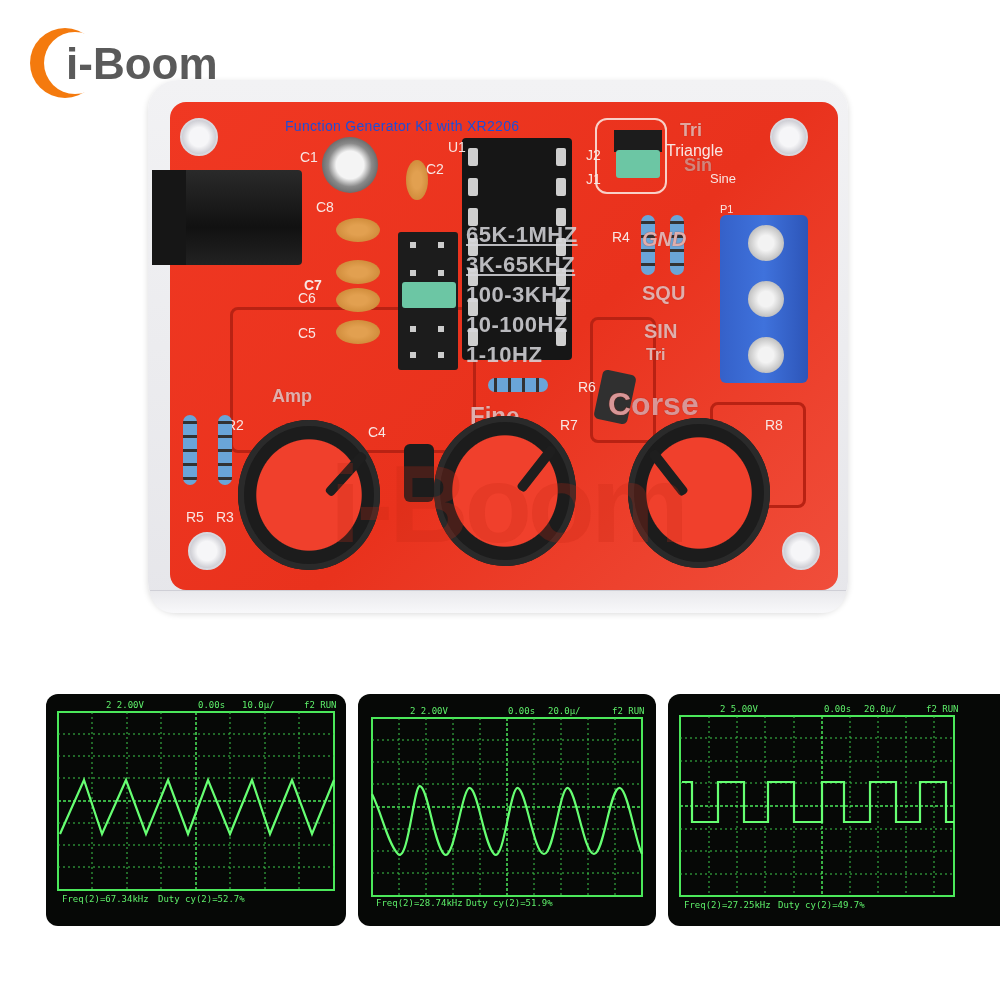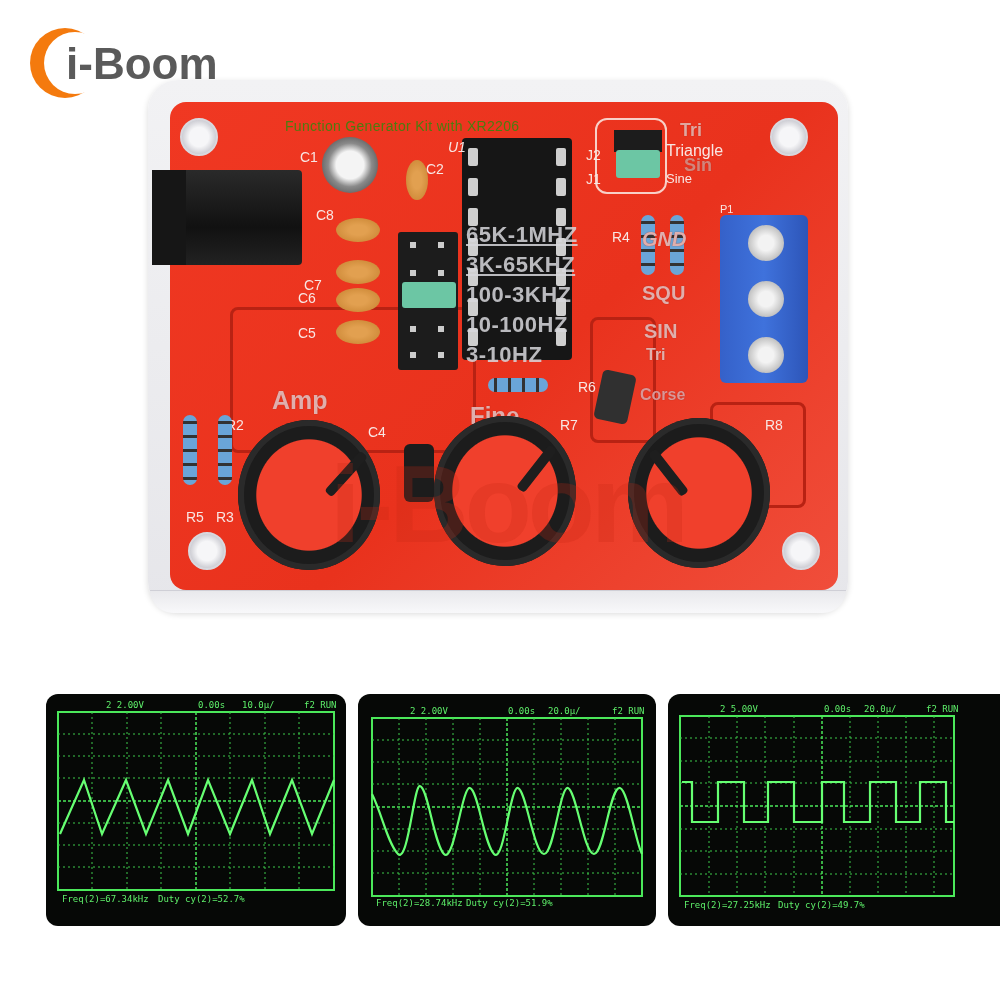"Function Generator Kit with XR2206" .title-silk { color: #4d7c0f -> #1d4ed8 }
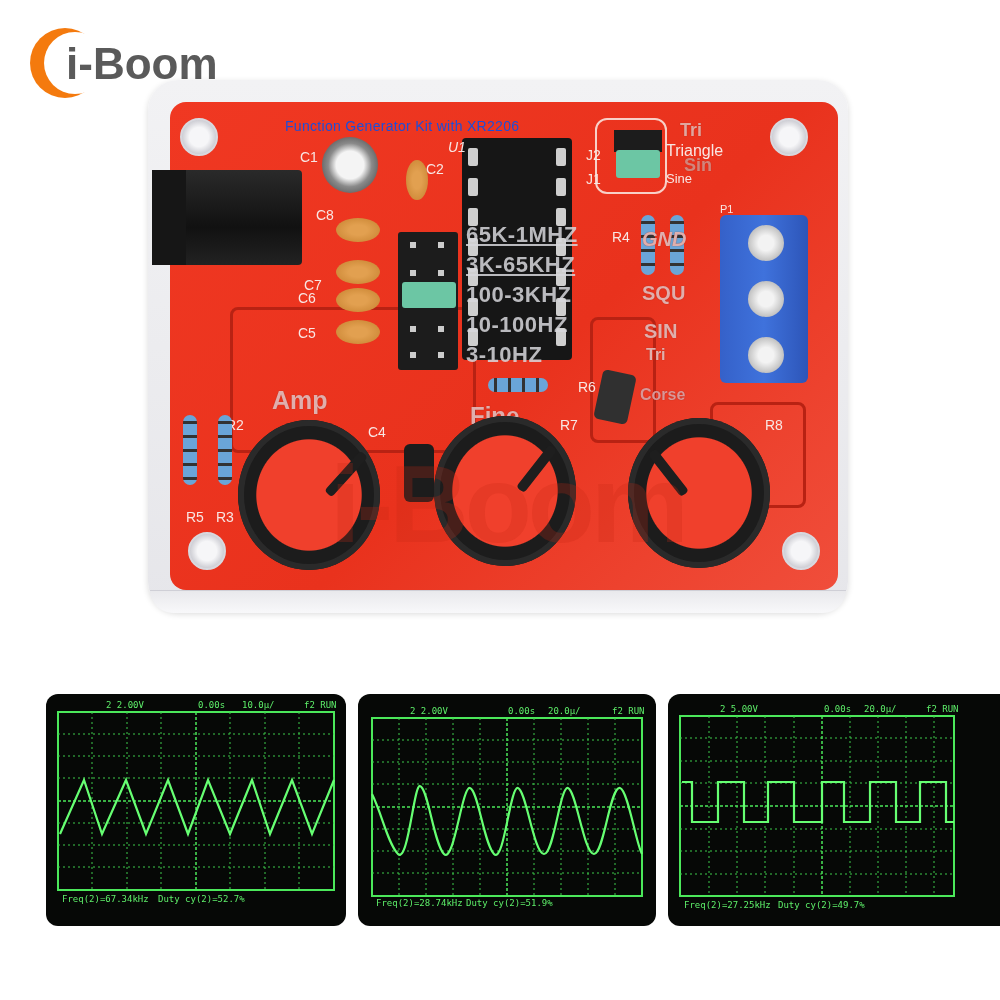"U1" span.silk { font-style: italic -> none }
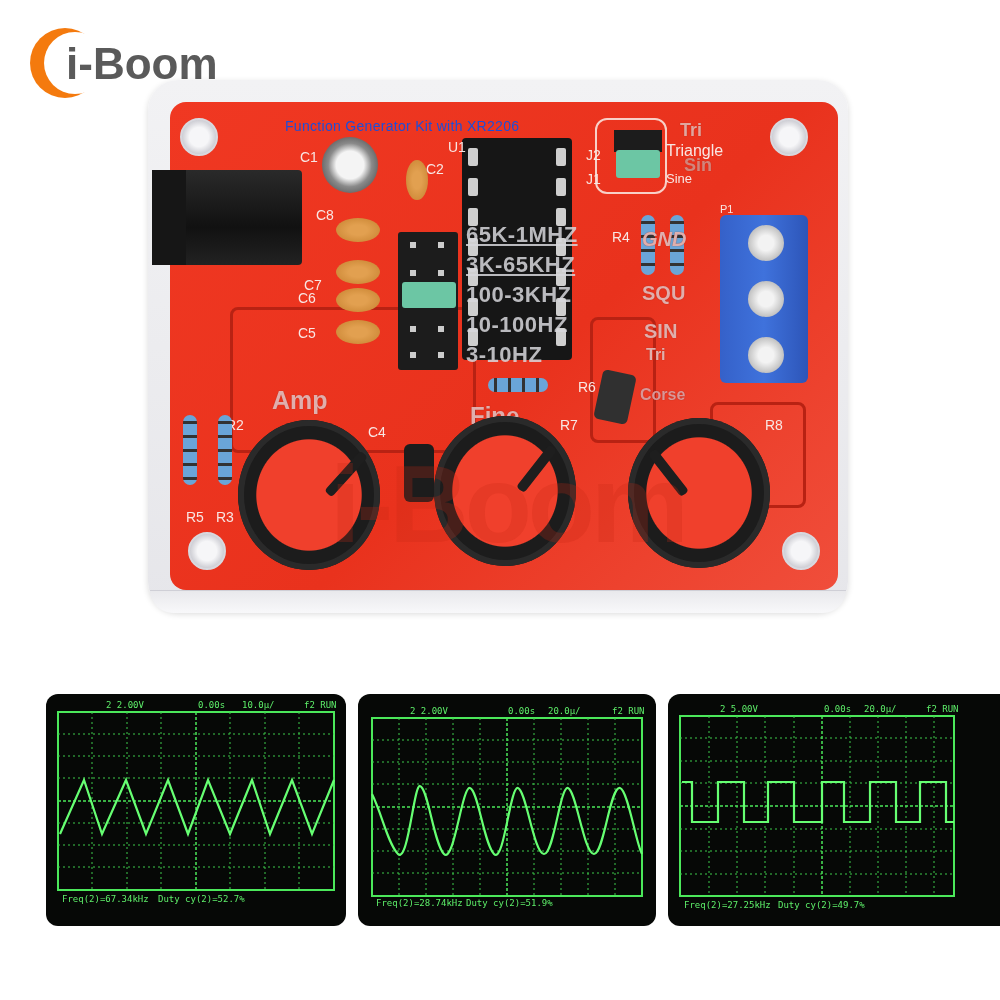"Sine" span.silk { padding-left: none -> 44px }
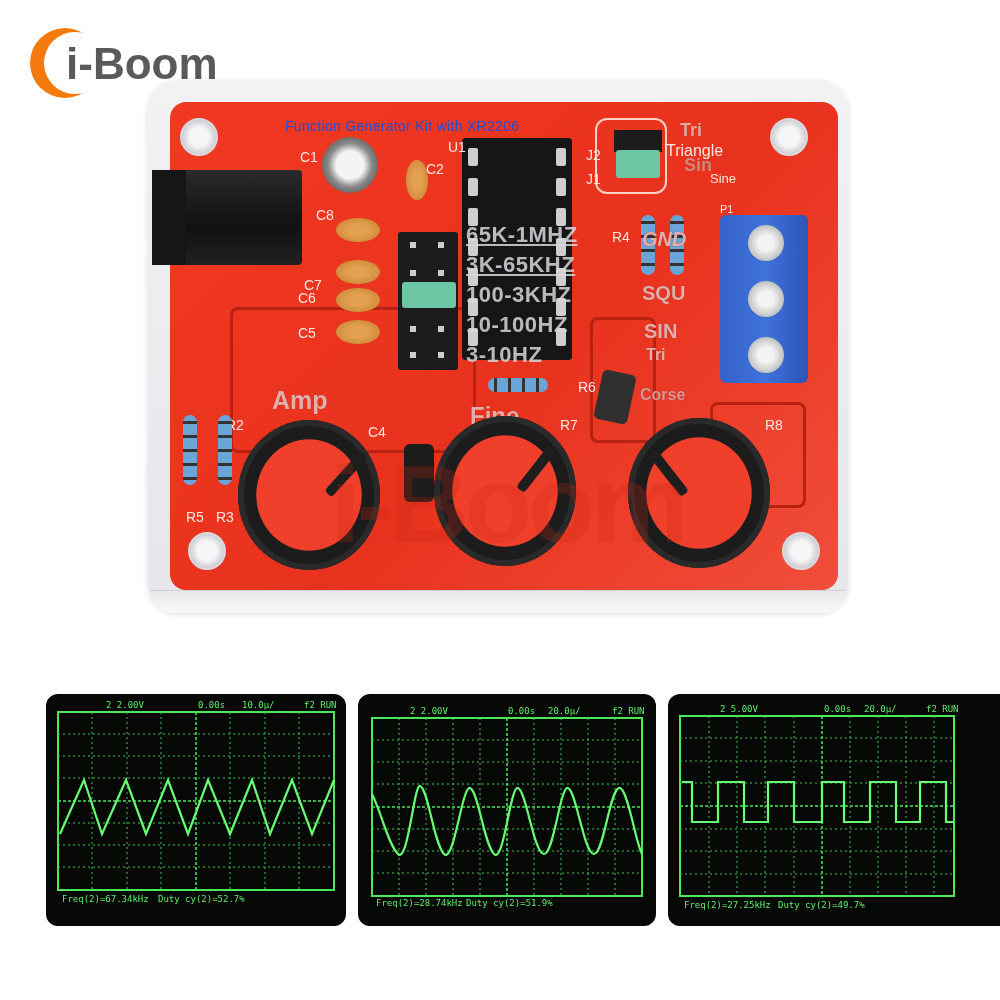"C8" span.silk { top: 208px -> 200px }
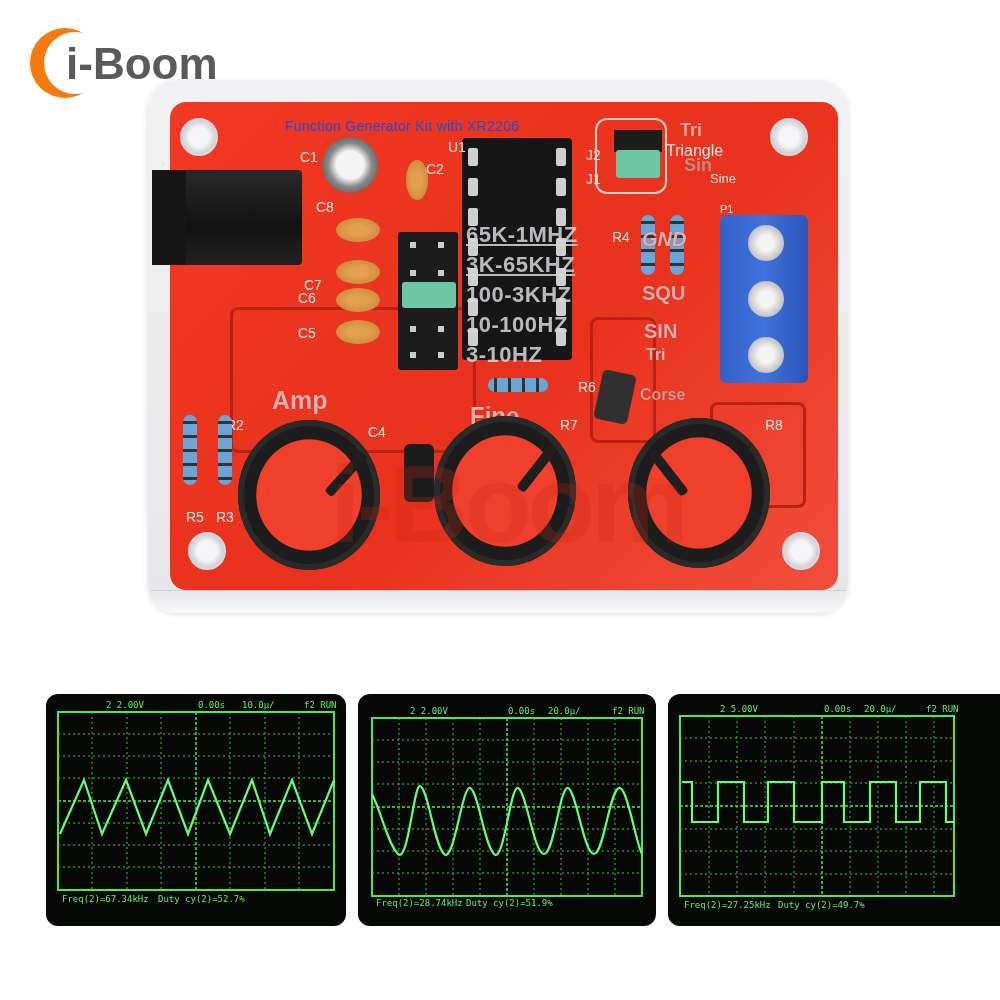"C7" span.silk { font-weight: none -> bold }
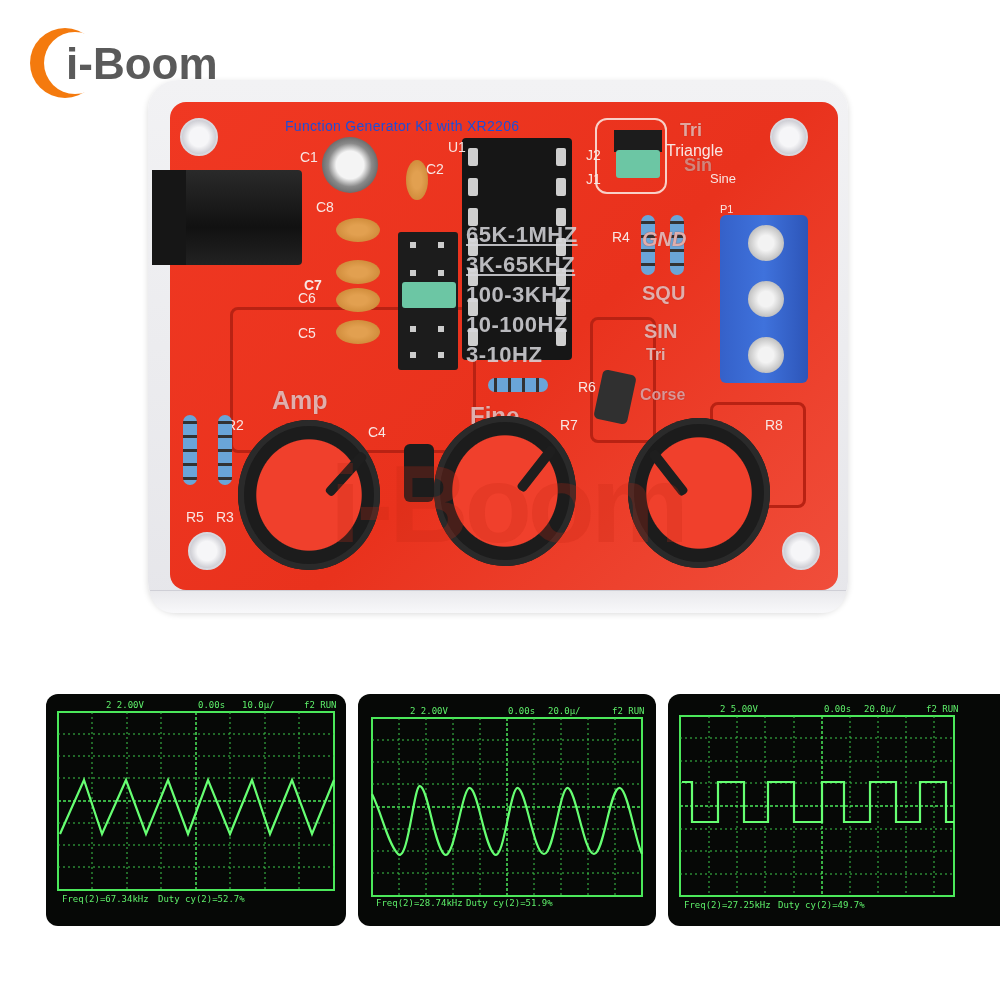"3-10HZ" div.range-label { text: 3-10HZ -> 1-10HZ }
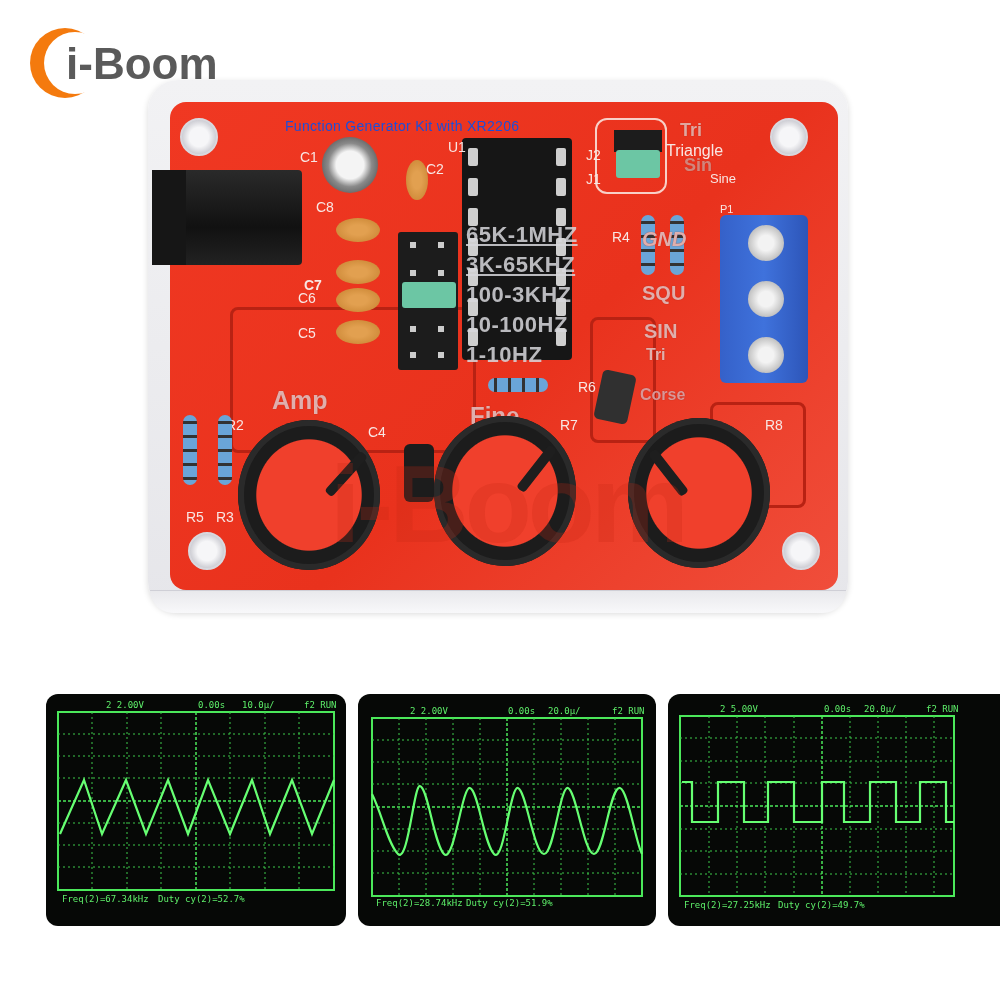"Amp" span.silk-big { font-size: 25px -> 18px }
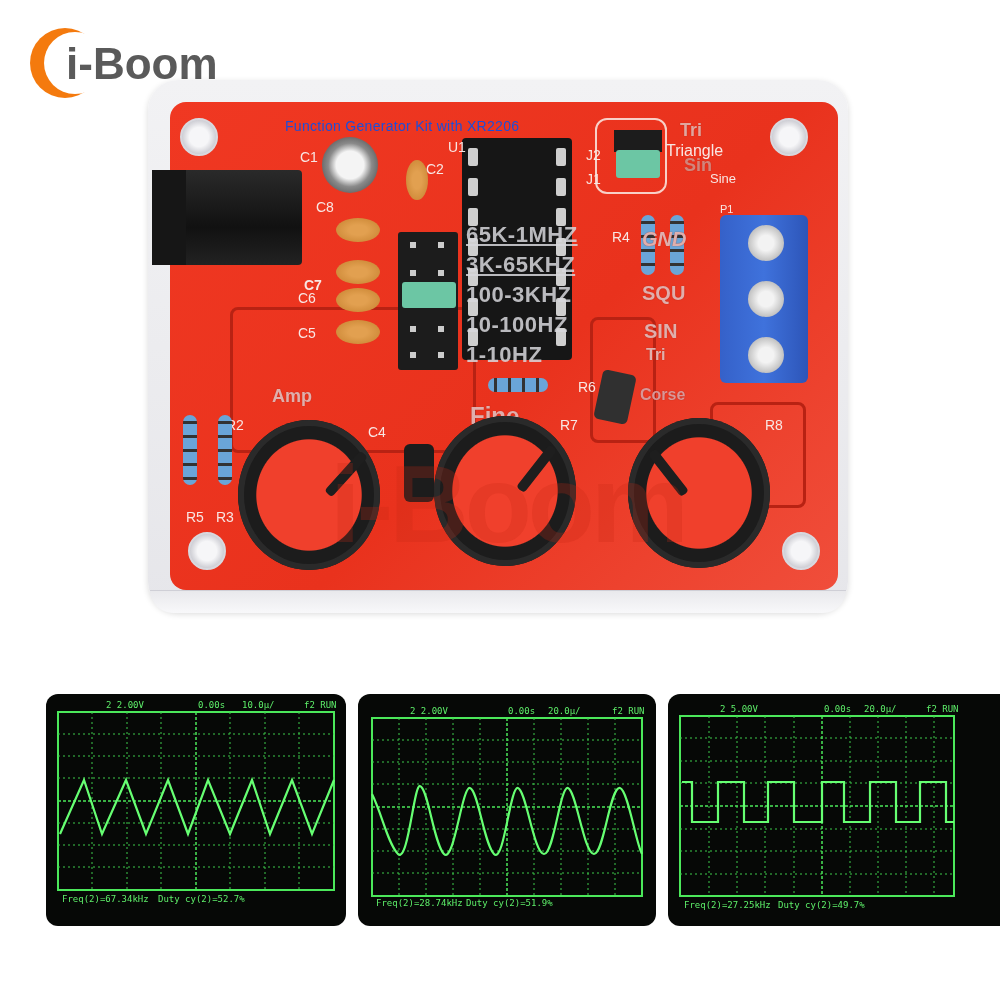"Corse" span.silk-big { font-size: 16px -> 32px; left: 640px -> 608px }
